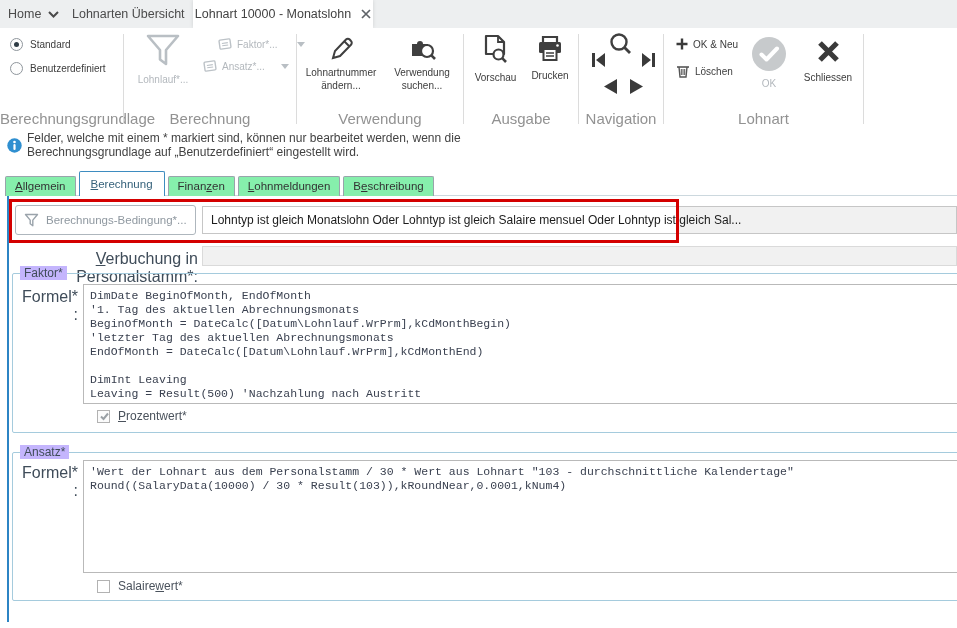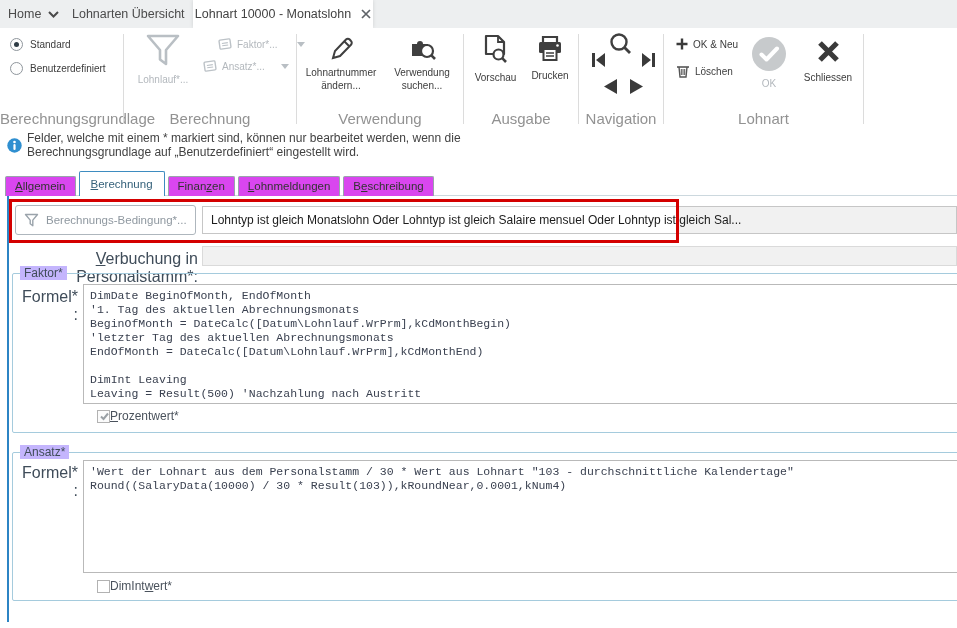"Allgemein" .ptab { background: #d946ef -> #86efac }
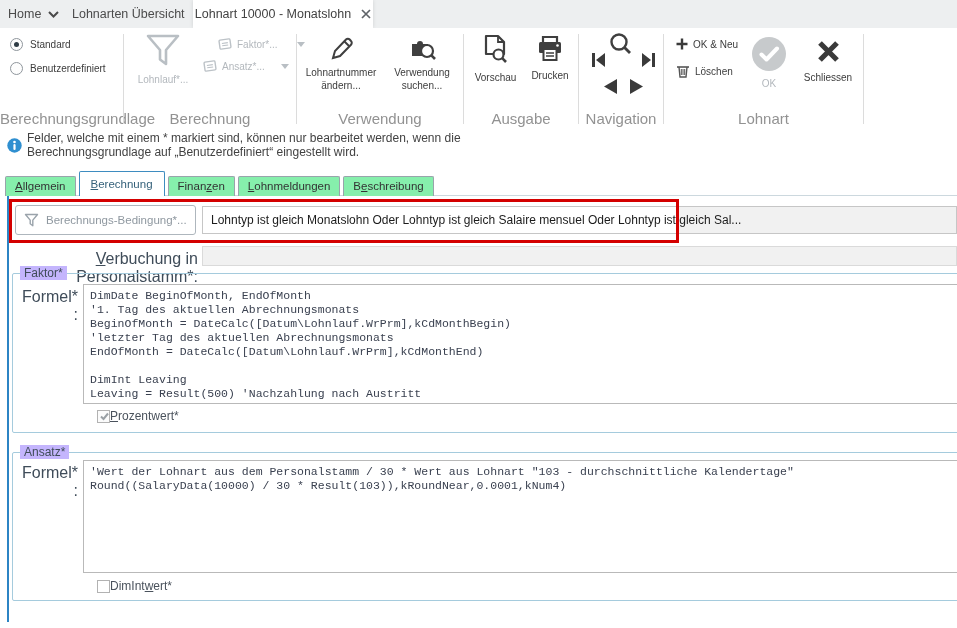"Prozentwert*" .chk-row { gap: 0 -> 8px }
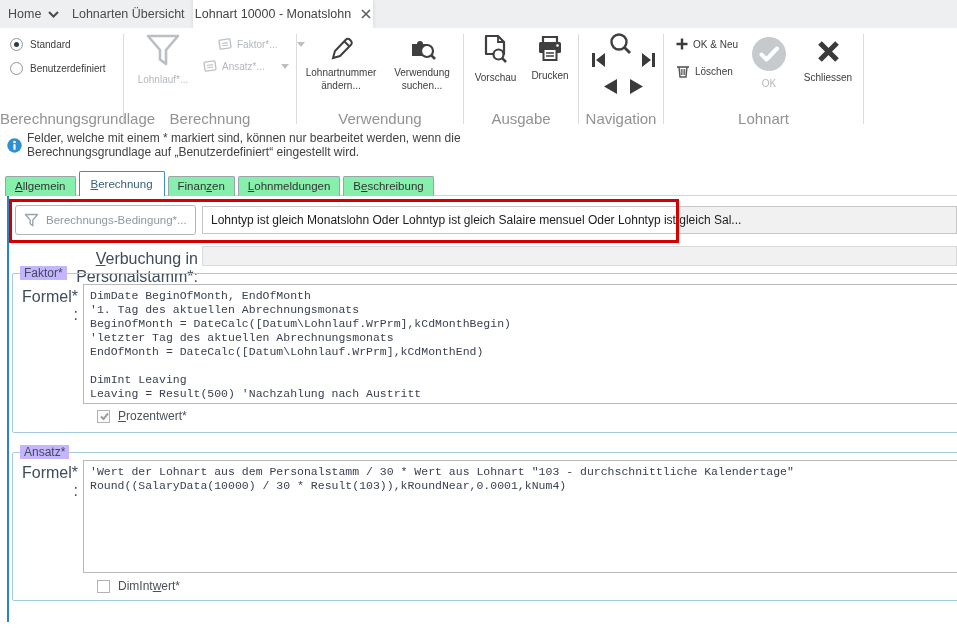"DimInt" span { text: DimInt -> Salaire }
